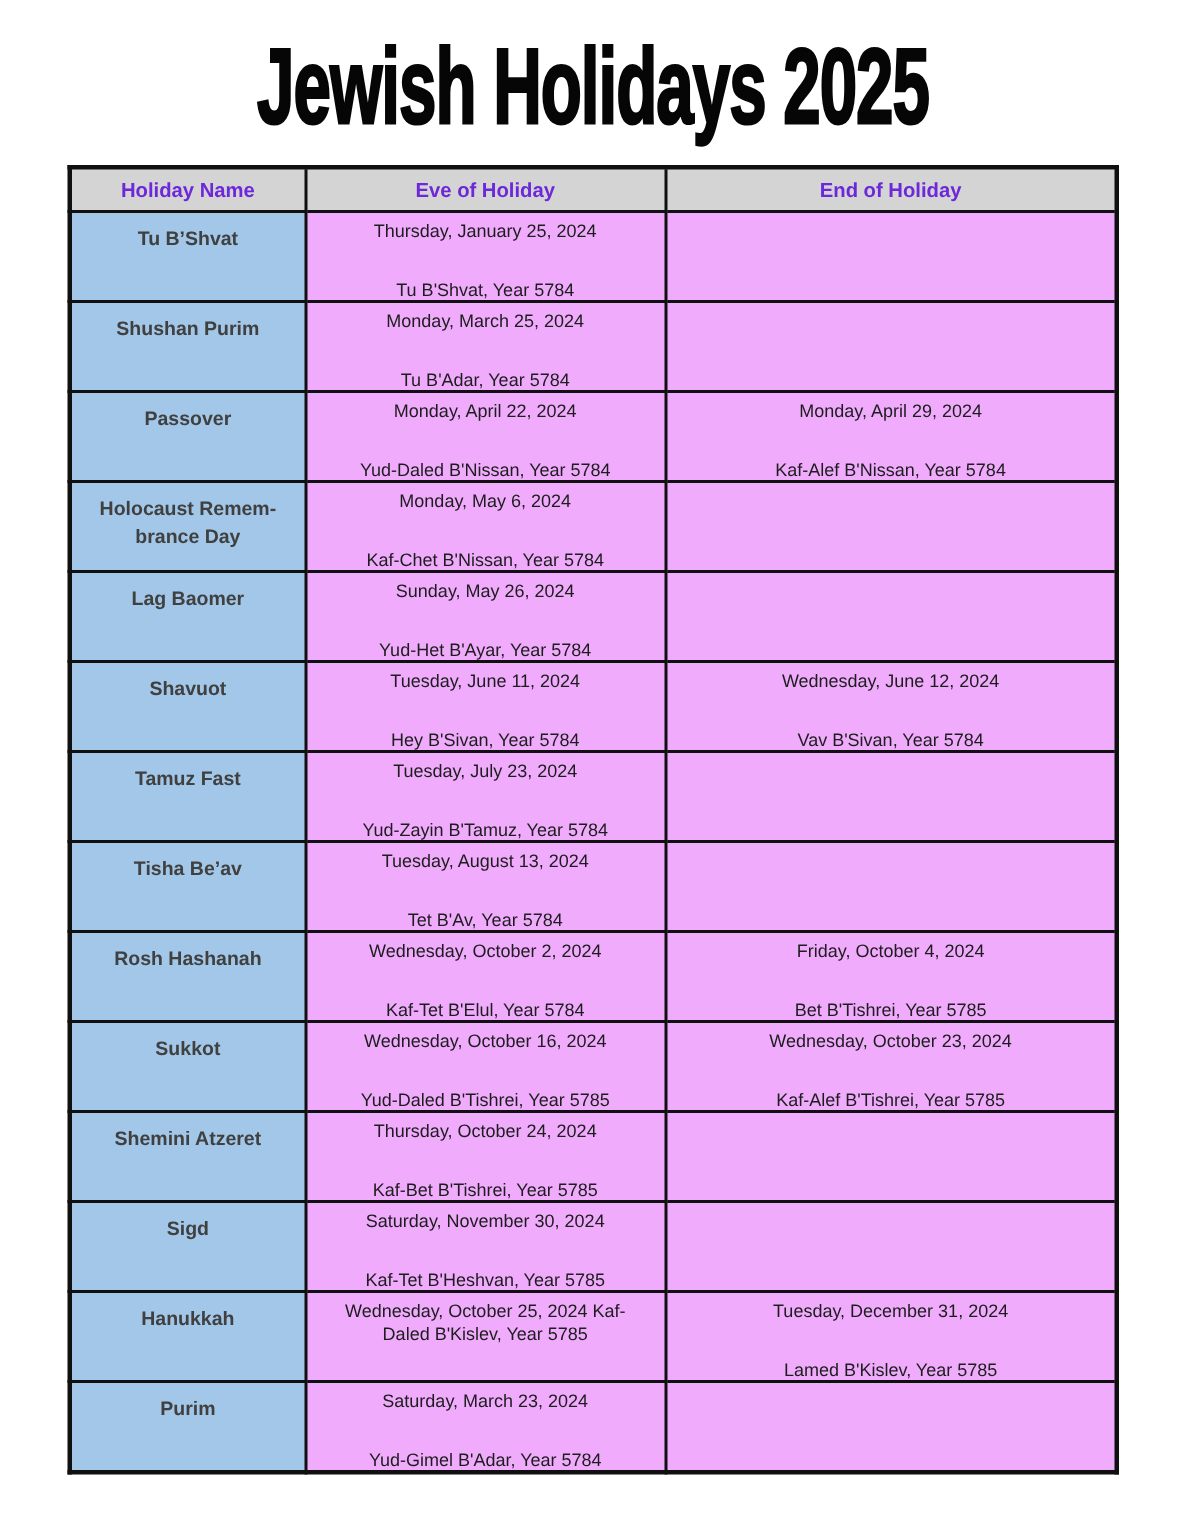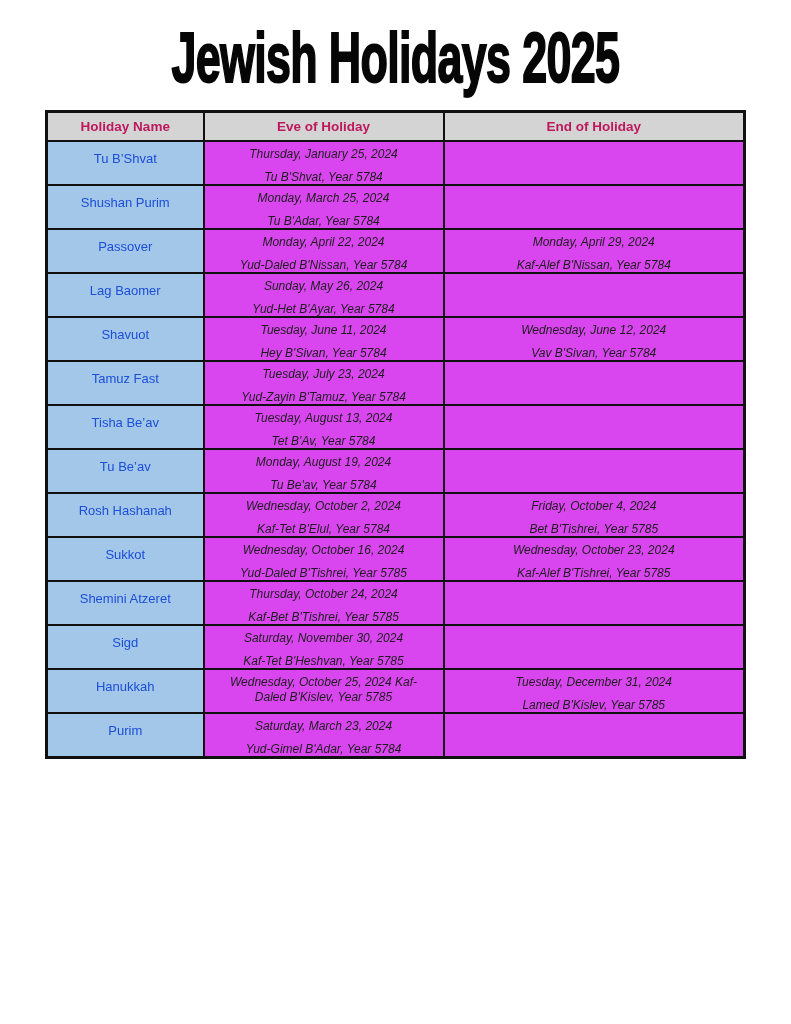"Holiday Name" th { color: #be185d -> #6d28d9 }
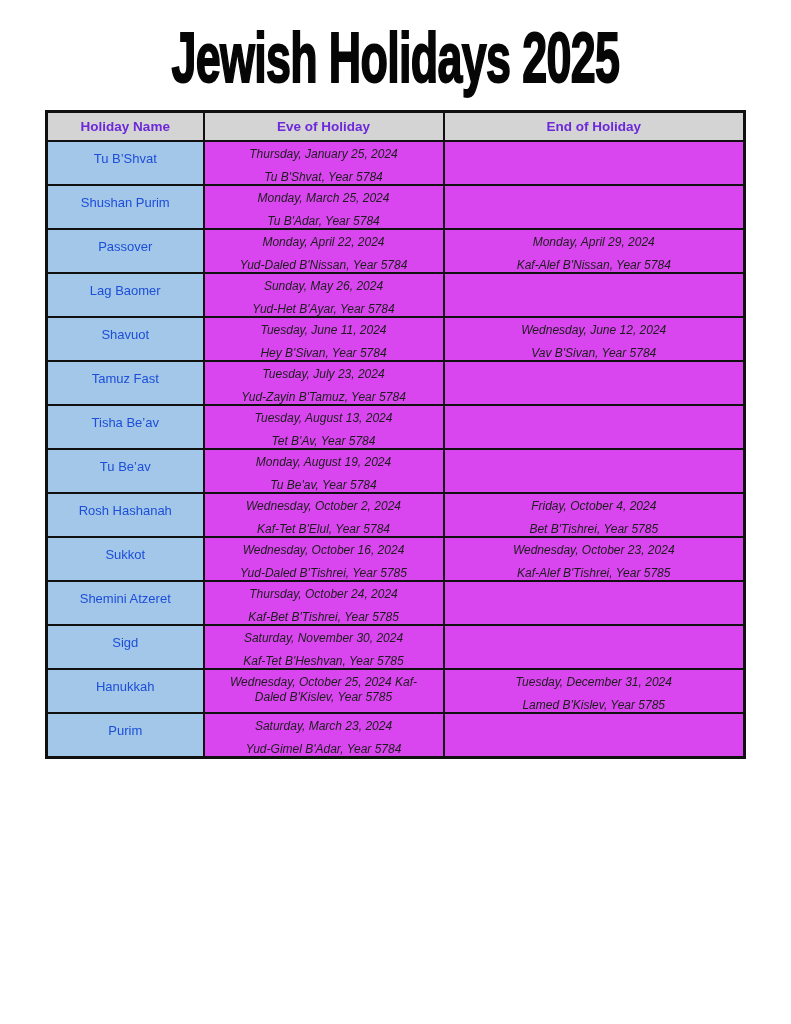"Tu B’Shvat" .name-label { color: #1d4ed8 -> #404040; font-weight: normal -> bold }
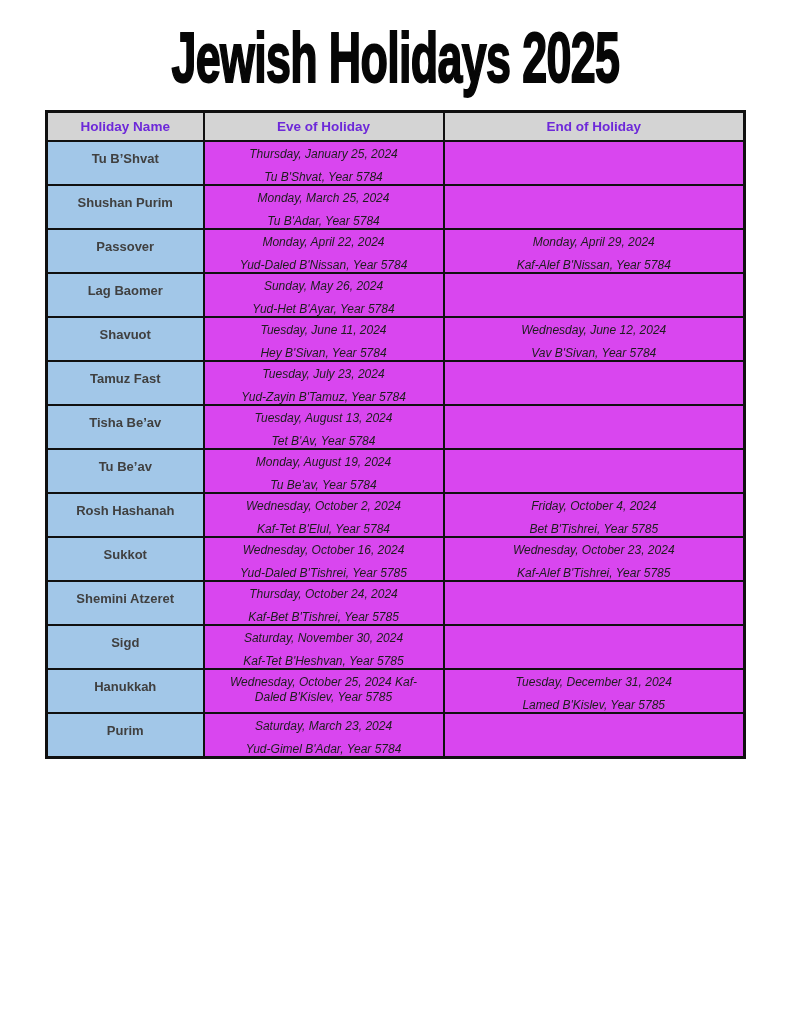"Thursday, January 25, 2024" td.date-cell { background: #d946ef -> #f0abfc; font-style: italic -> none }
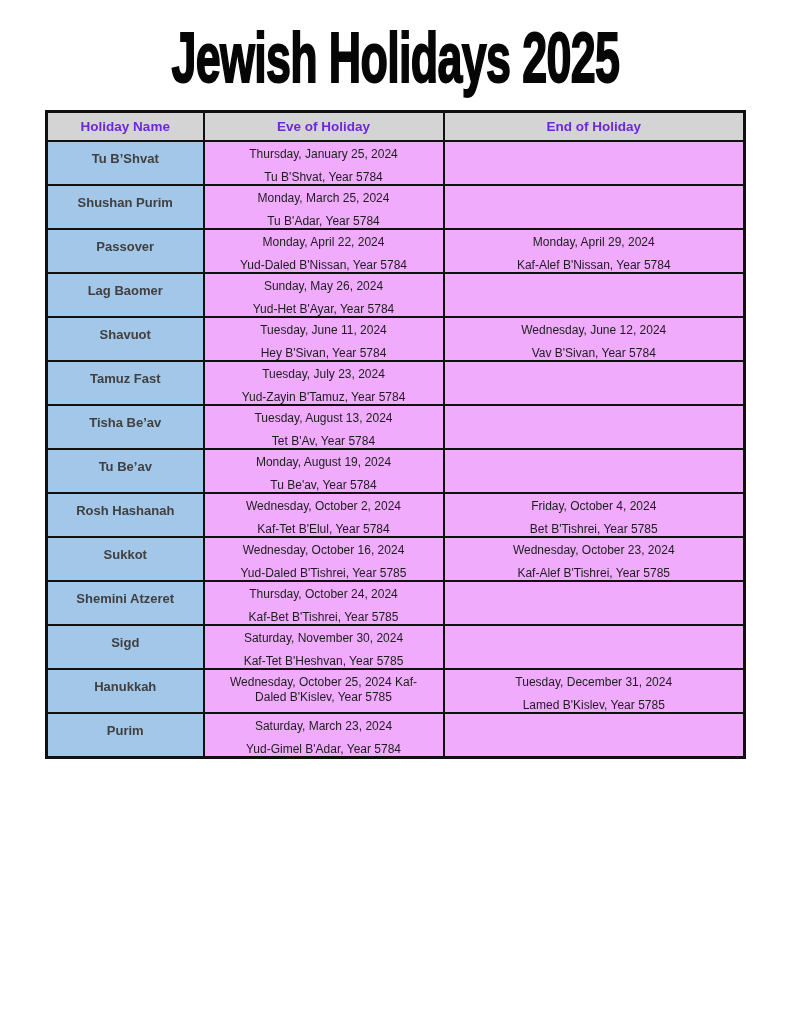"Tu B'Shvat, Year 5784" .date-line + .date-line { margin-top: 9px -> 25px }
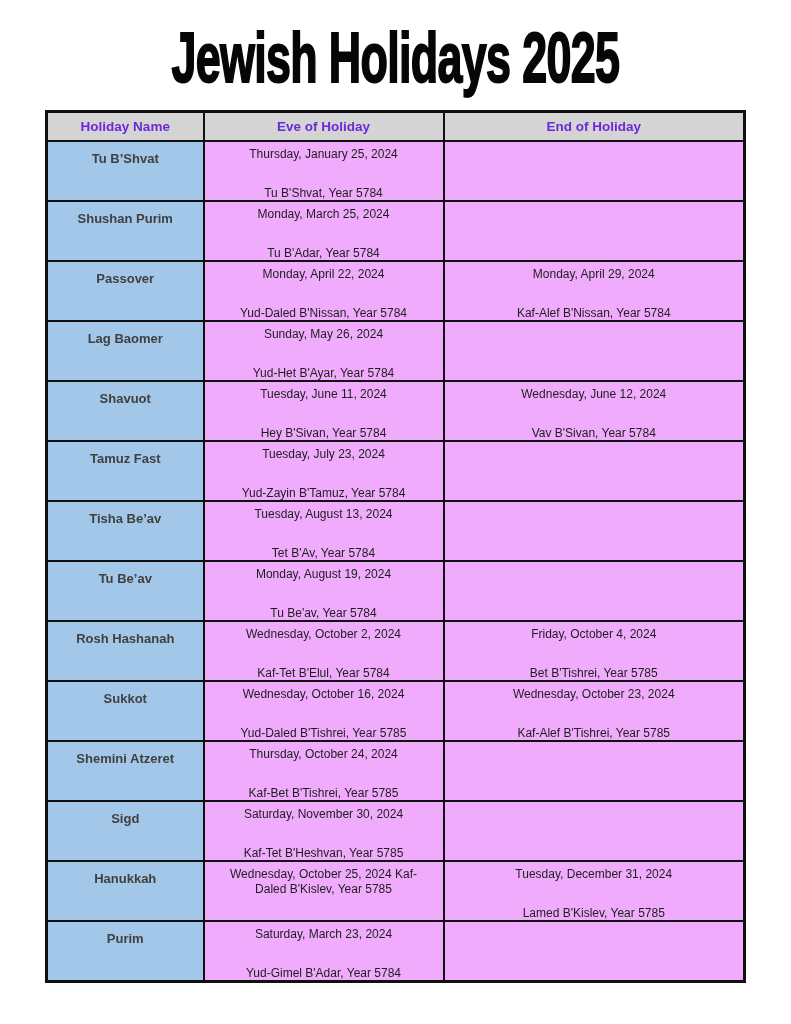"Holocaust Remem-" tr { html: none -> <tr> <td> <span>Holocaust Remem- brance Day</span> </td> <td> <div> <div>Monday, May 6, 2024</div> <div>Kaf-Chet B'Nissan, Year 5784</div> </div> </td> <td> <div></div> </td> </tr> }
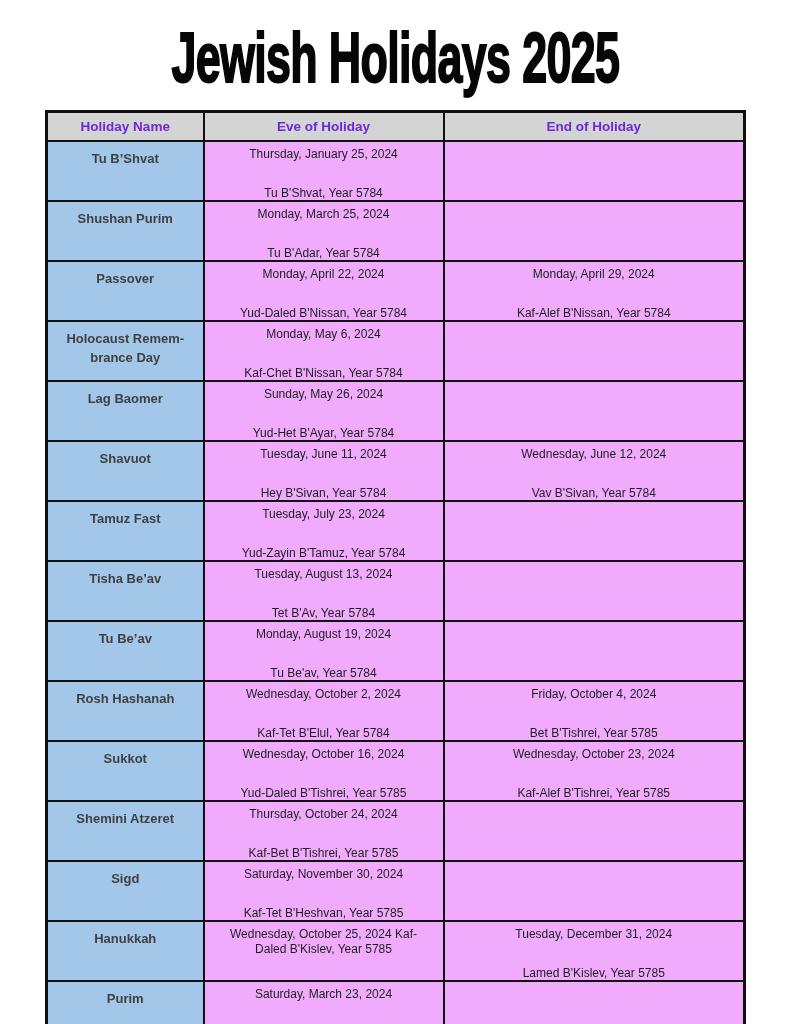"Tu Be’av" tr { html: <tr> <td> <span>Tu Be’av</span> </td> <td> <div> <div>Monday, August 19, 2024</div> <div>Tu Be'av, Year 5784</div> </div> </td> <td> <div></div> </td> </tr> -> none }
